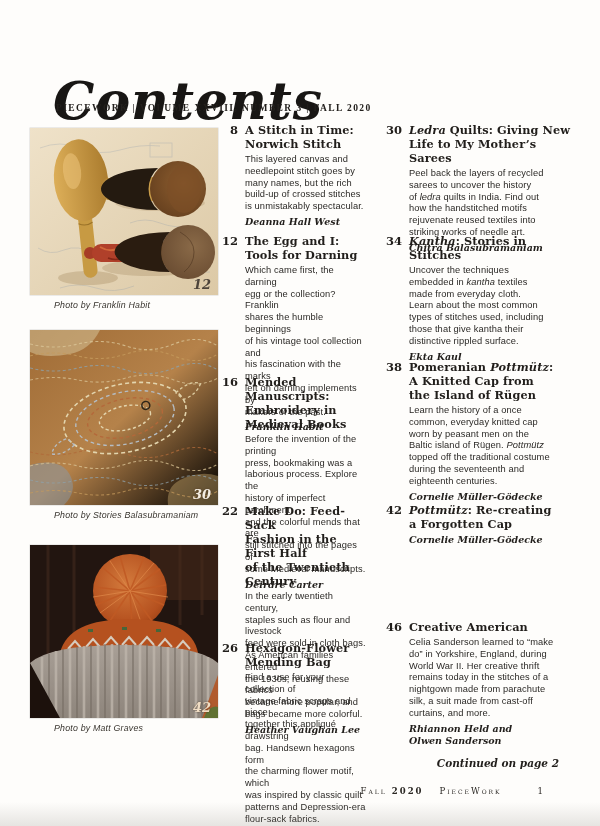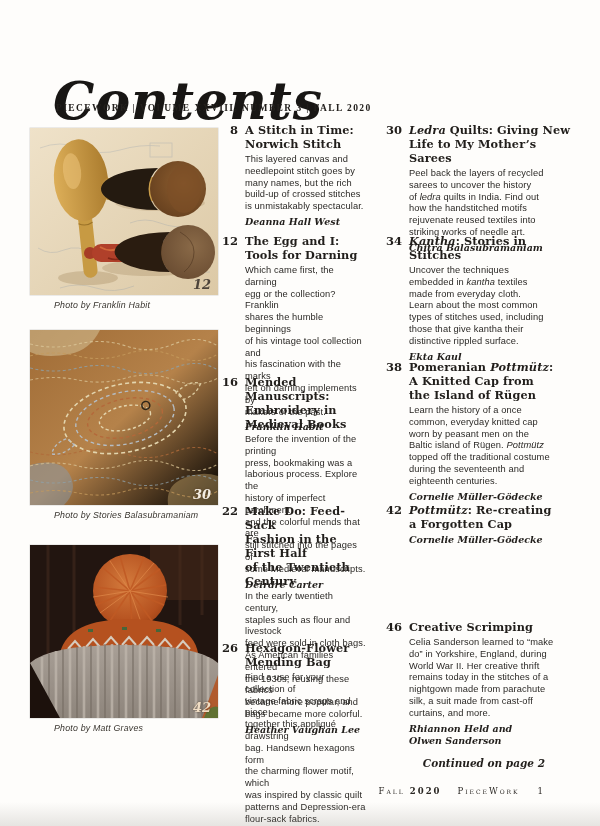"Creative Scrimping" span { text: Scrimping -> American }
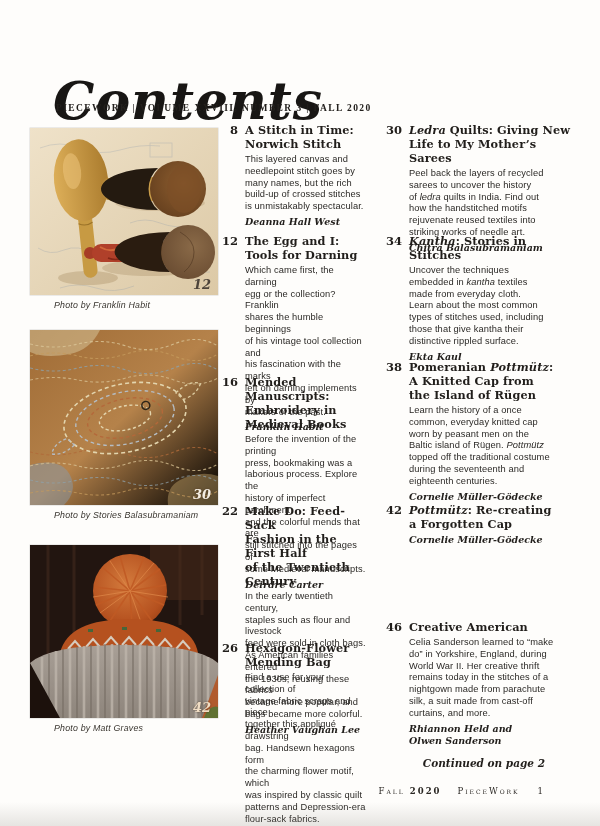"Continued on page 2" .continued { right: 55px -> 41px }
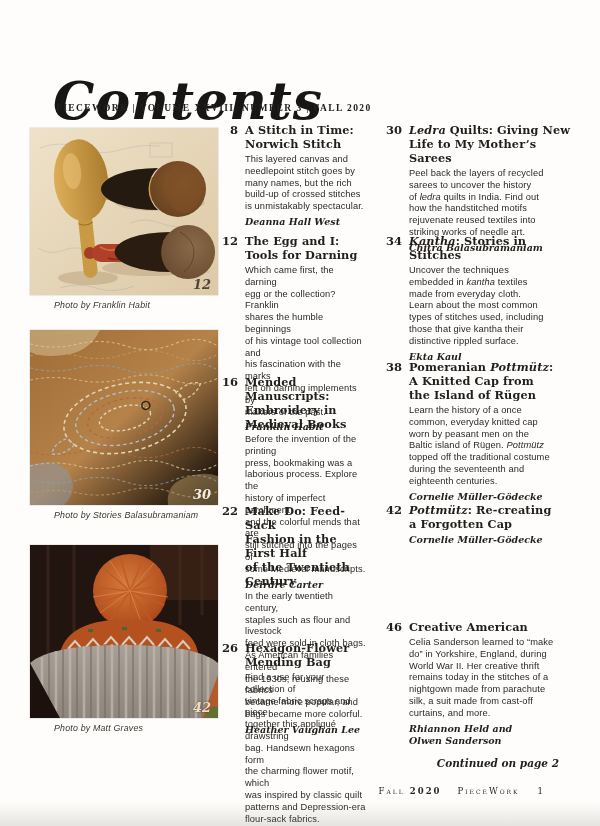"PieceWork" .footer .f-mag { margin-right: 18px -> 36px }
